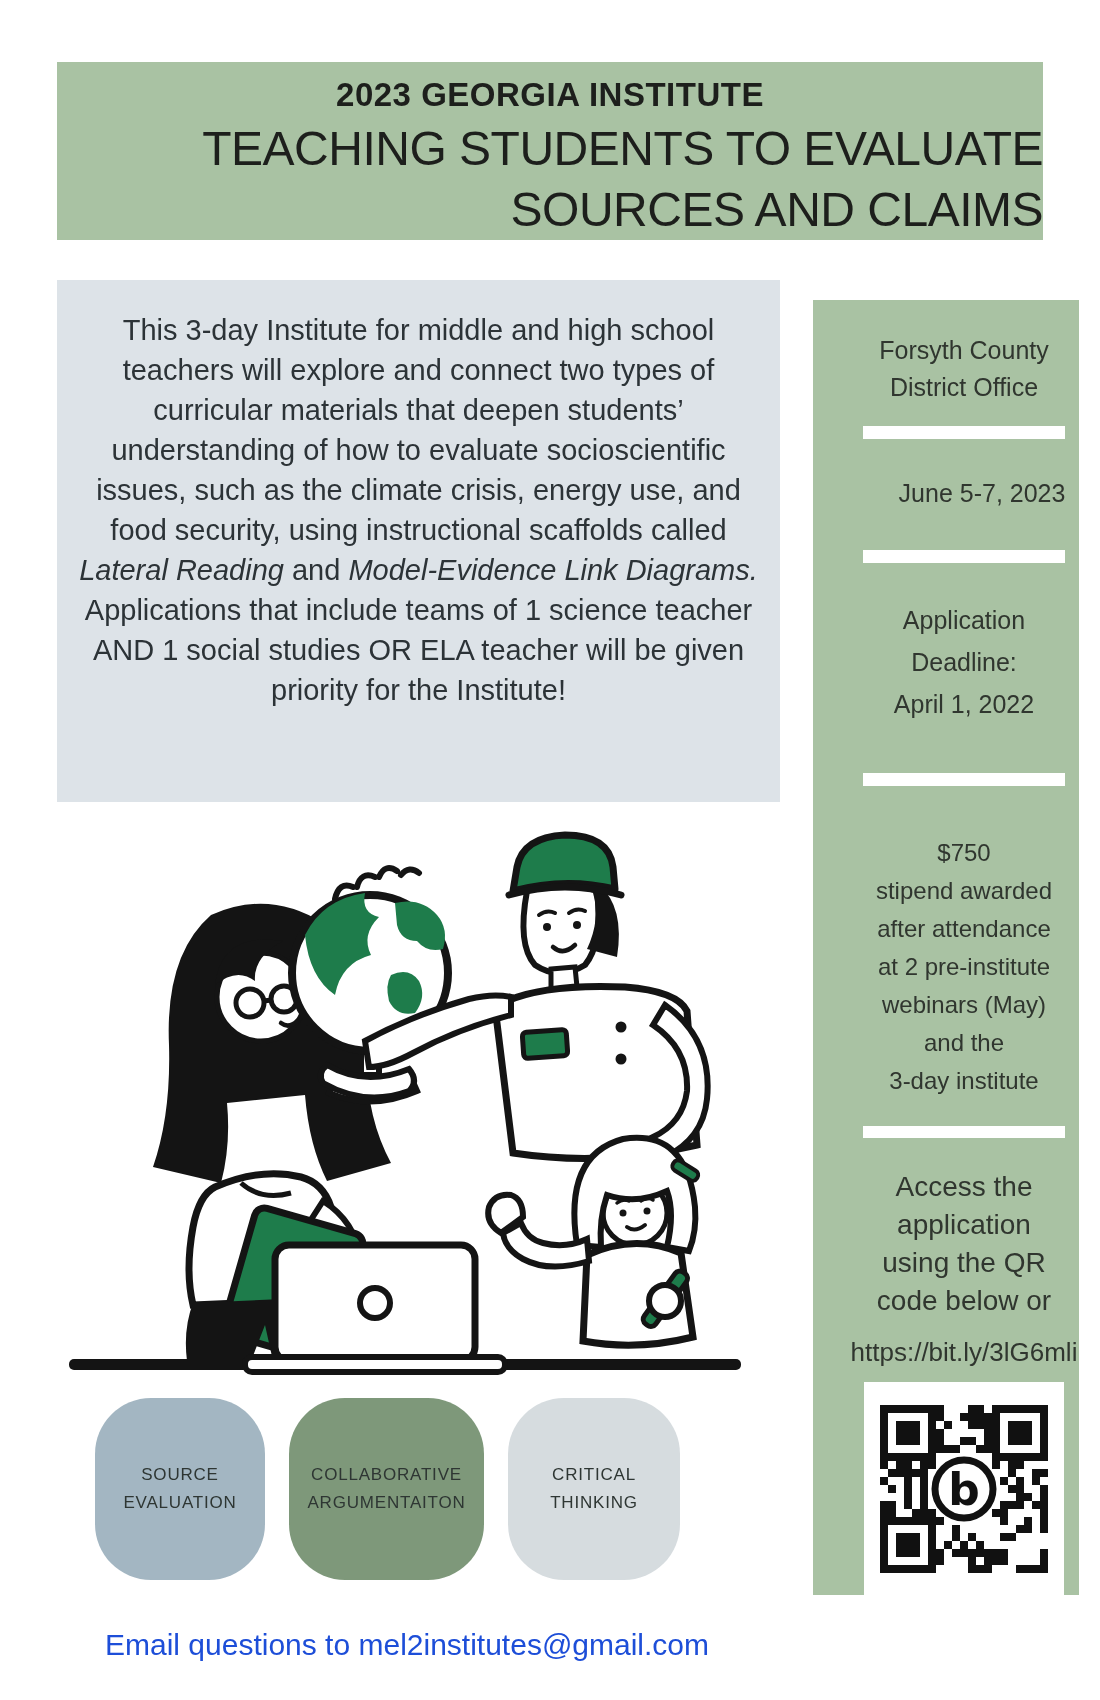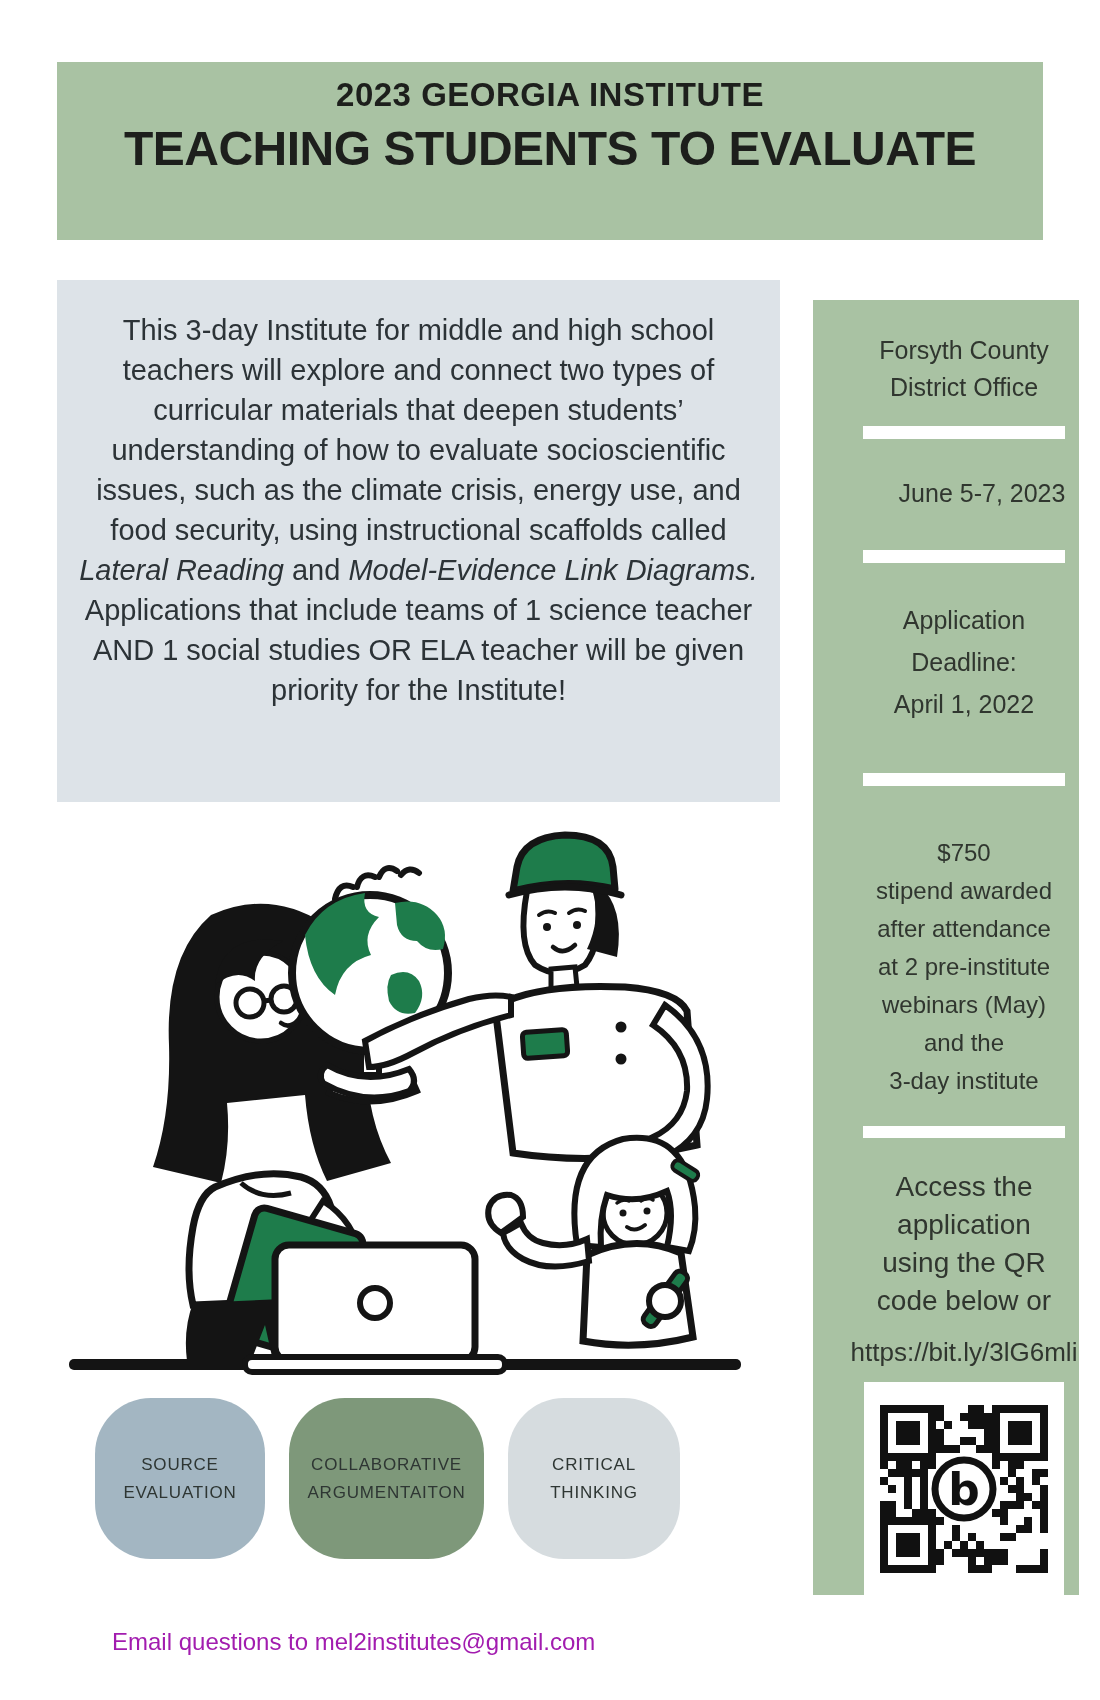"TEACHING STUDENTS TO EVALUATE" .title { font-weight: bold -> normal; text-align: none -> right }
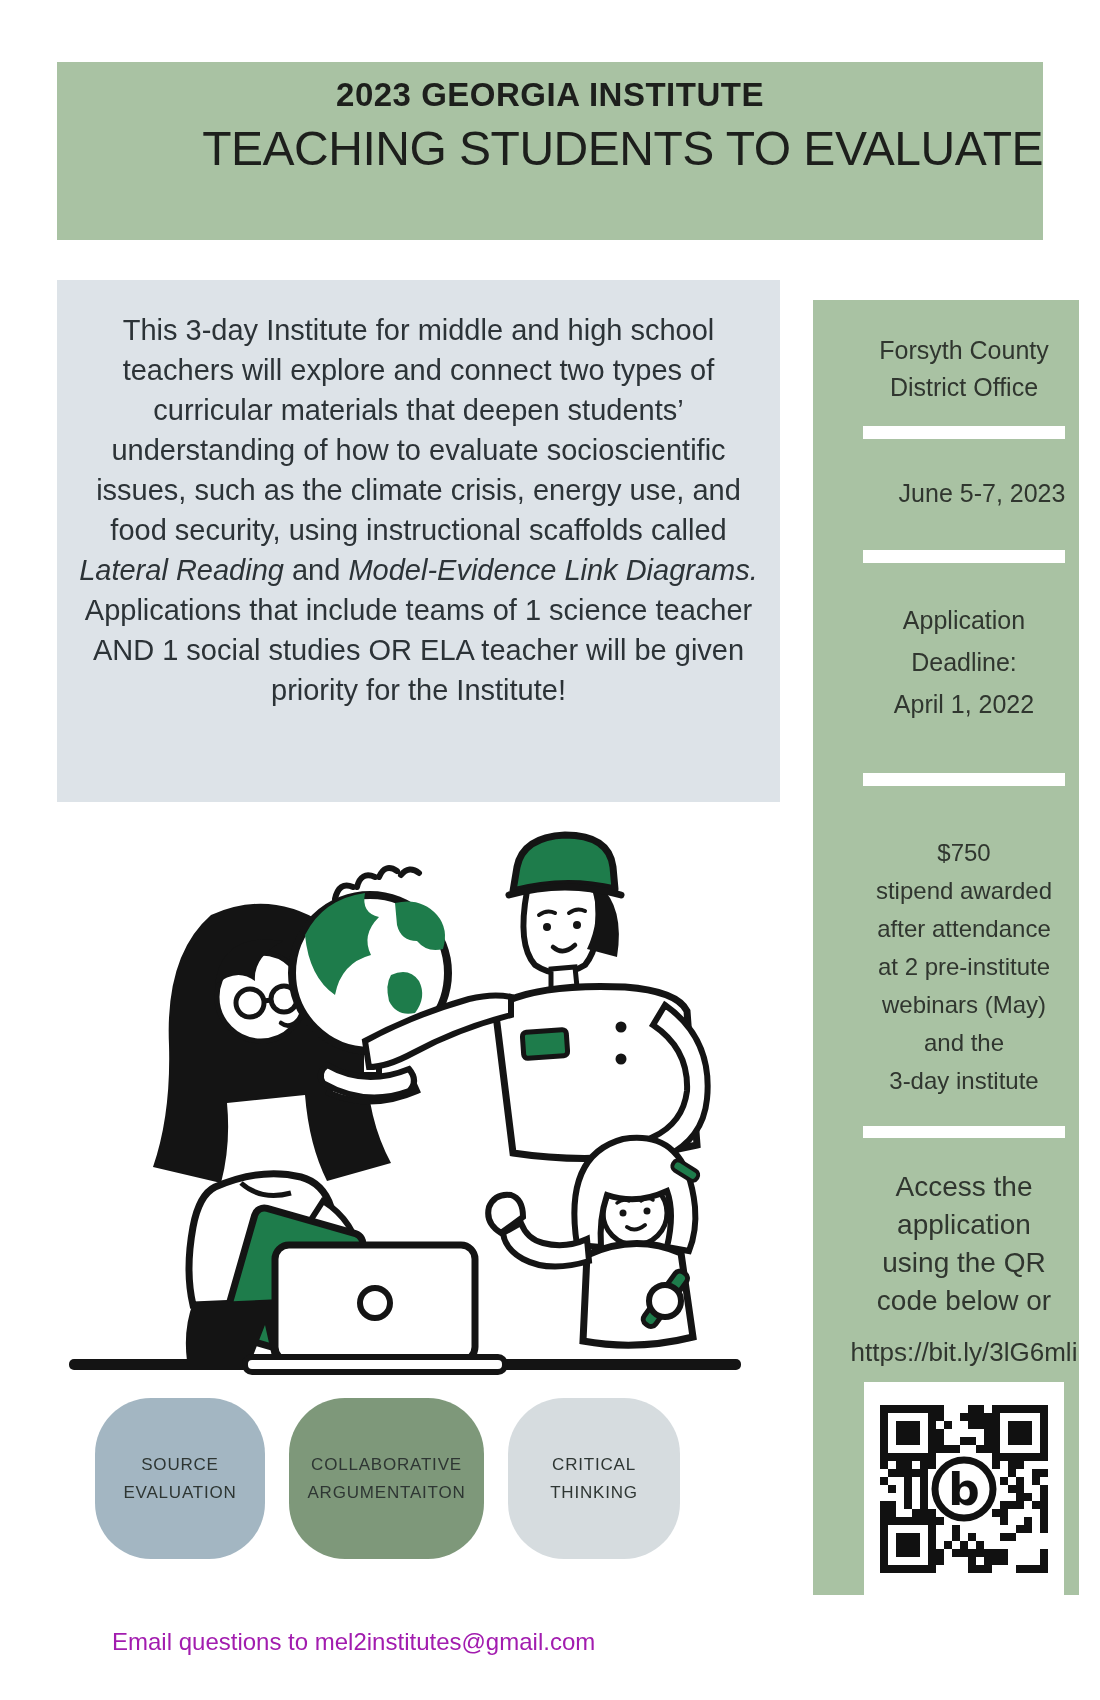"SOURCES AND CLAIMS" span { html: none -> <span>SOURCES AND CLAIMS</span> }
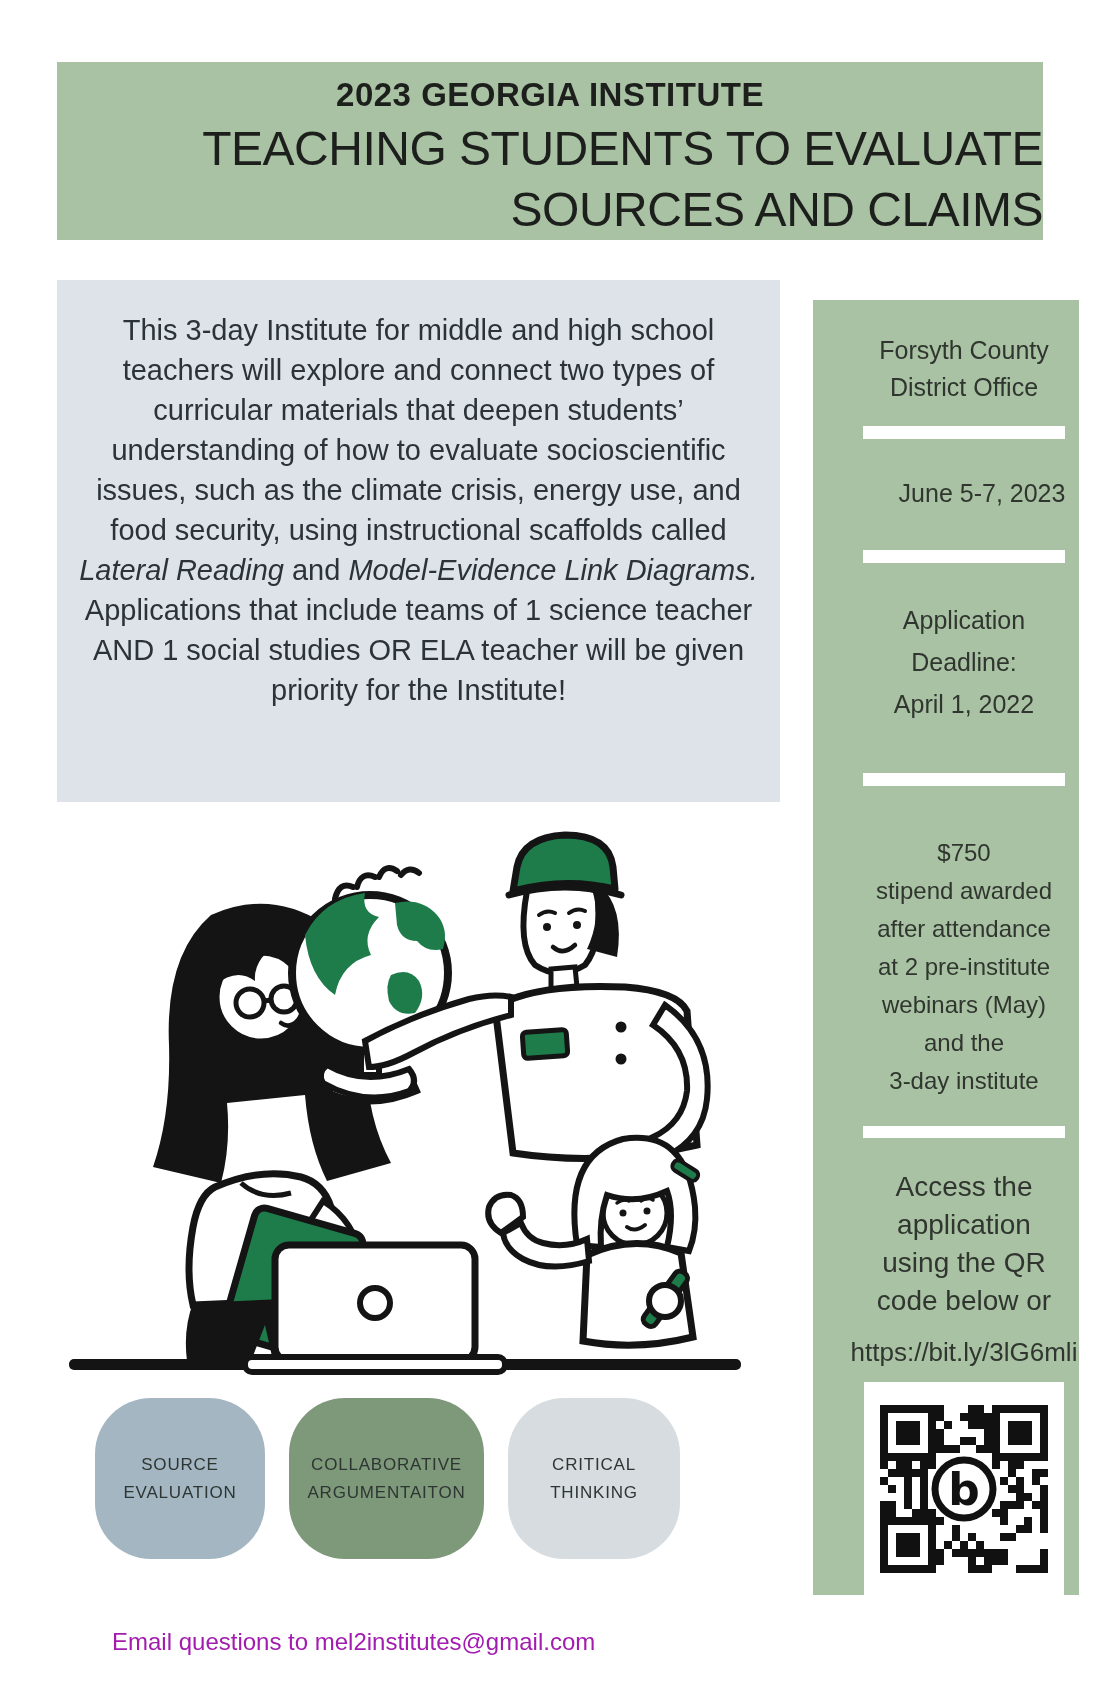"SOURCE" .tag { height: 161px -> 182px }
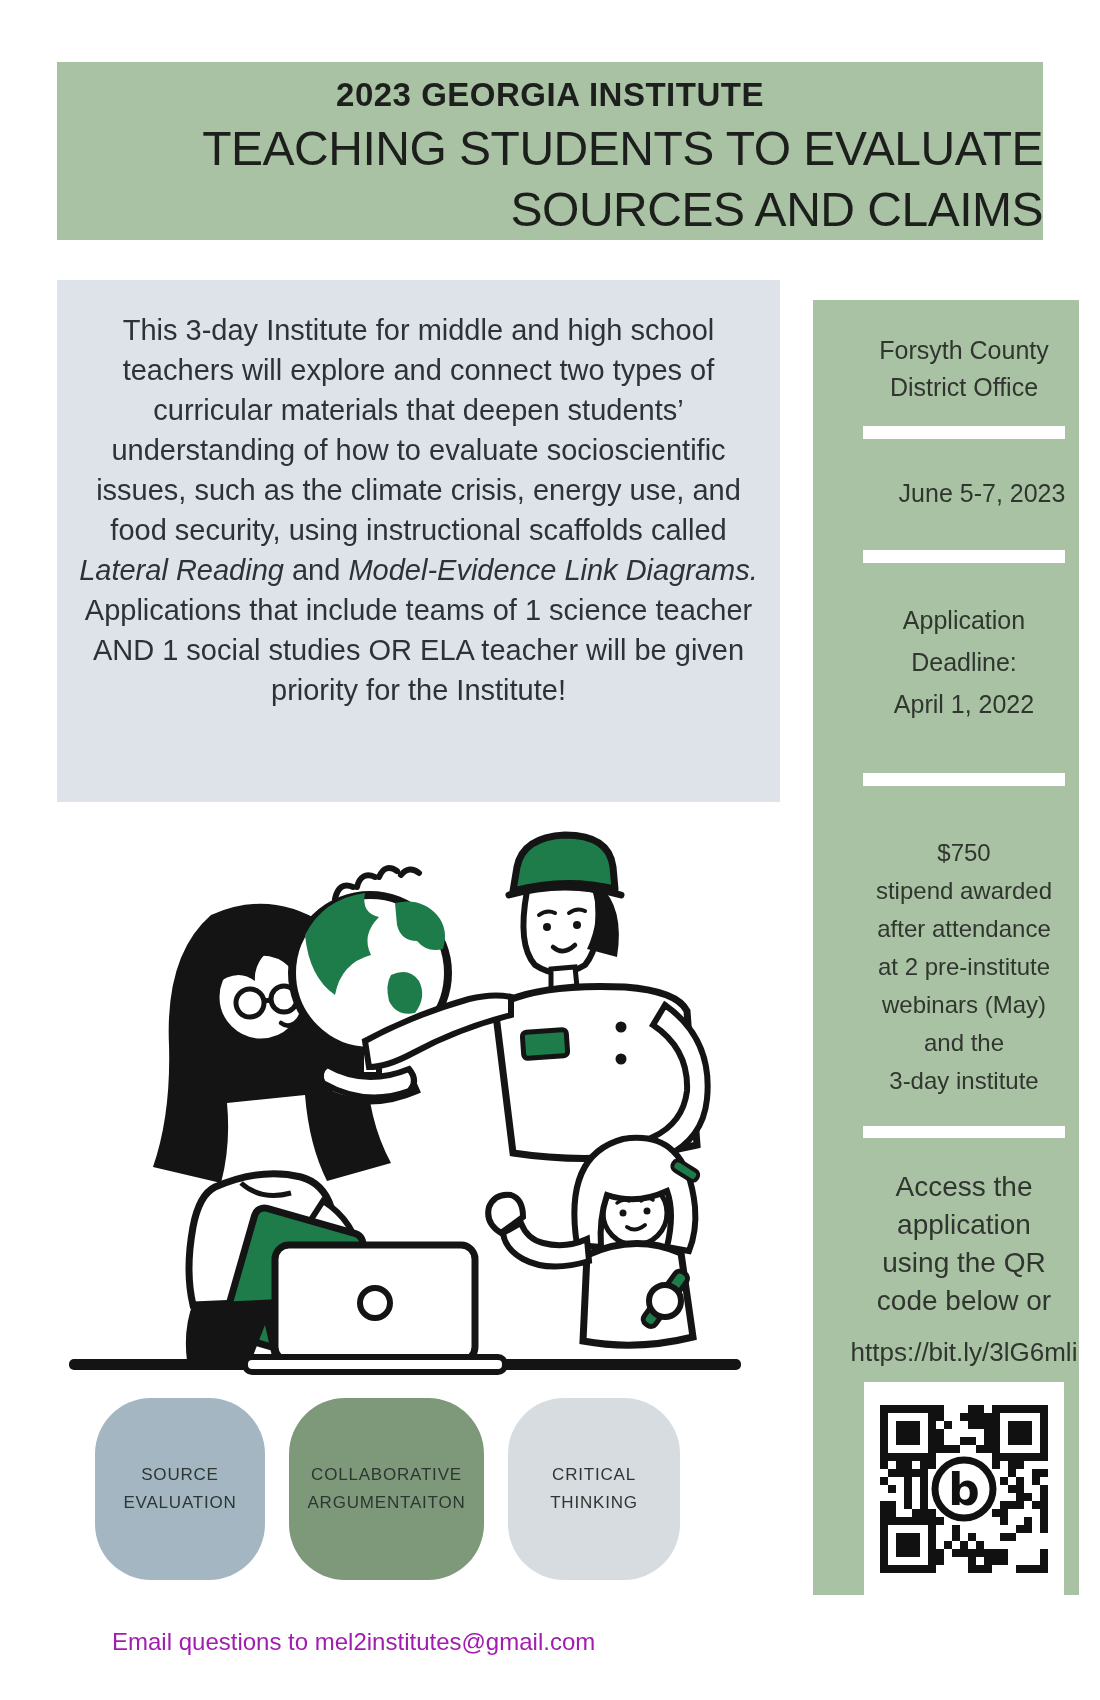"Email questions to" .email { color: #a21caf -> #1d4ed8; font-size: 24px -> 30px; left: 112px -> 105px }
